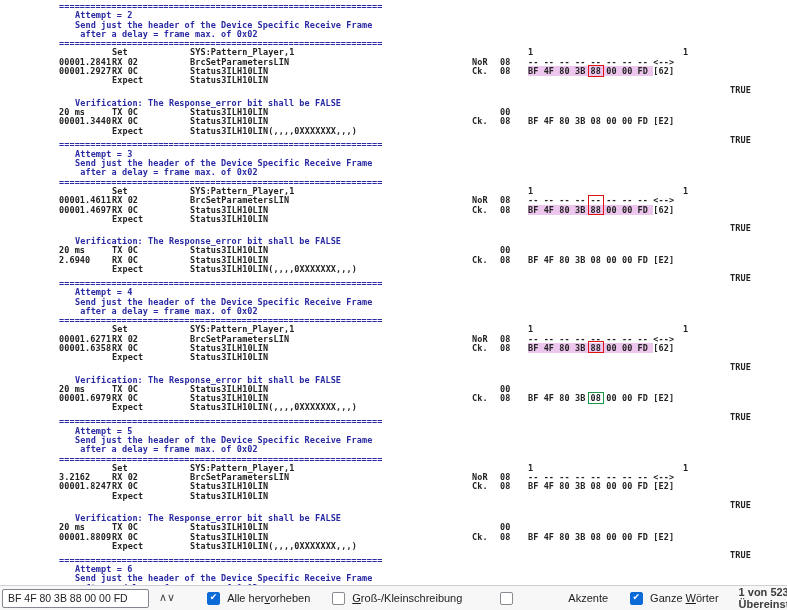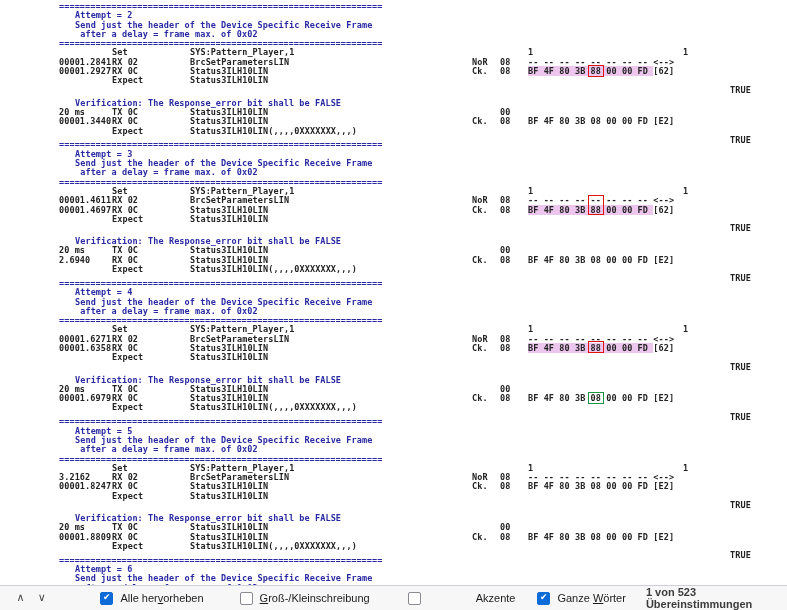"BF 4F 80 3B 88 00 00 FD" input { html: none -> <input> }
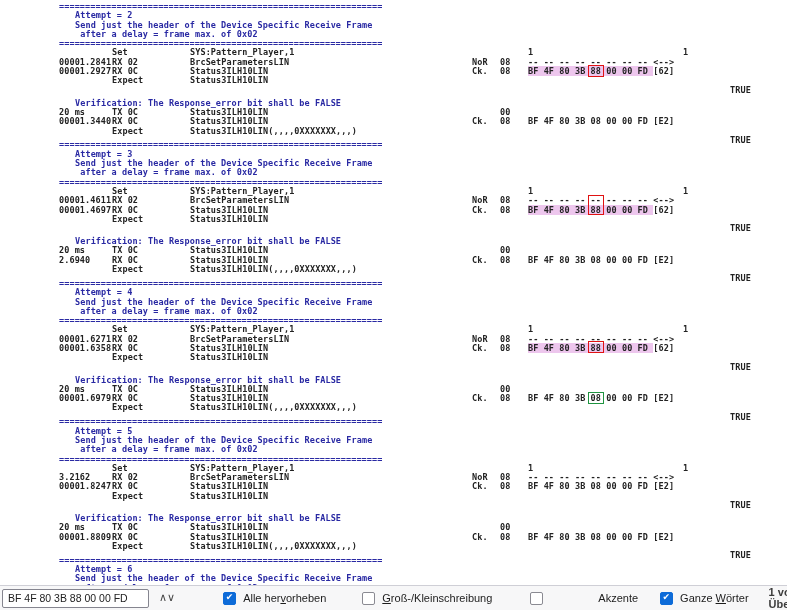"Alle hervorheben" .g0 { margin-left: 48px -> 32px }
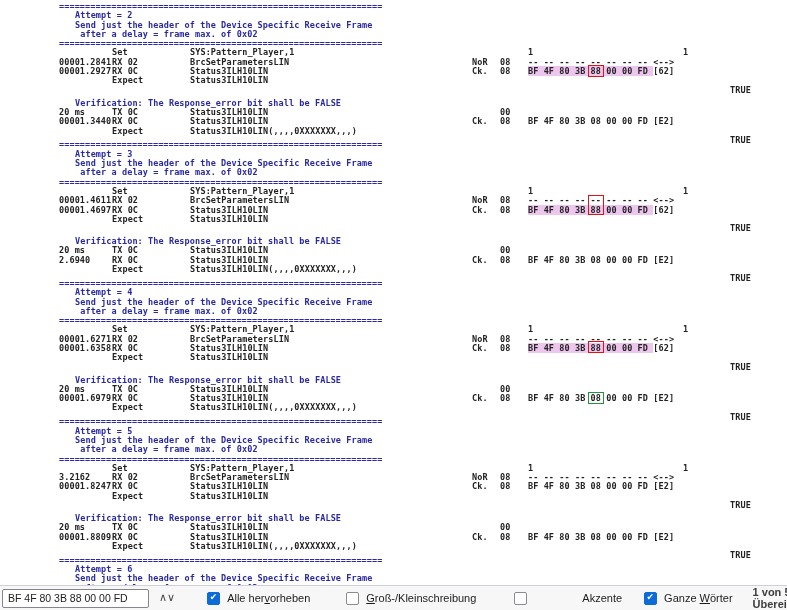"Groß-/Kleinschreibung" .g1 { margin-left: 36px -> 22px }
